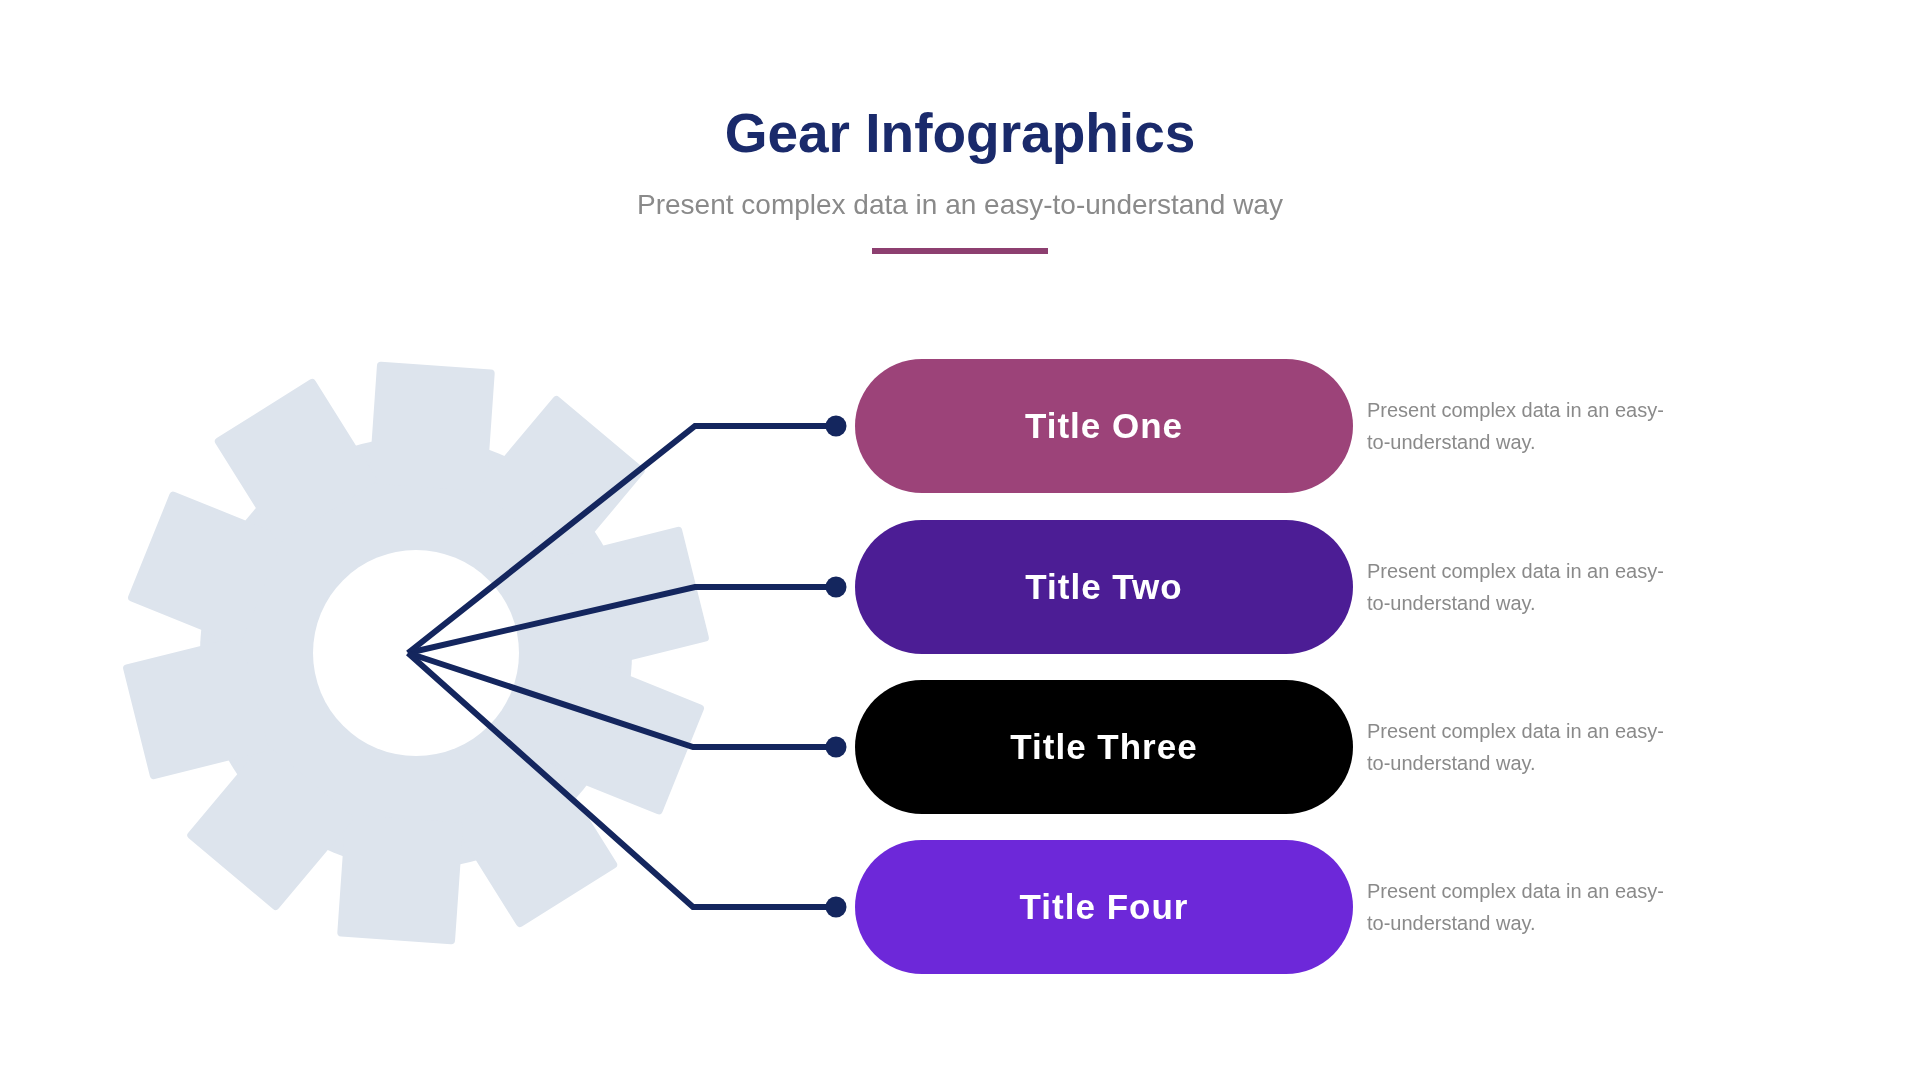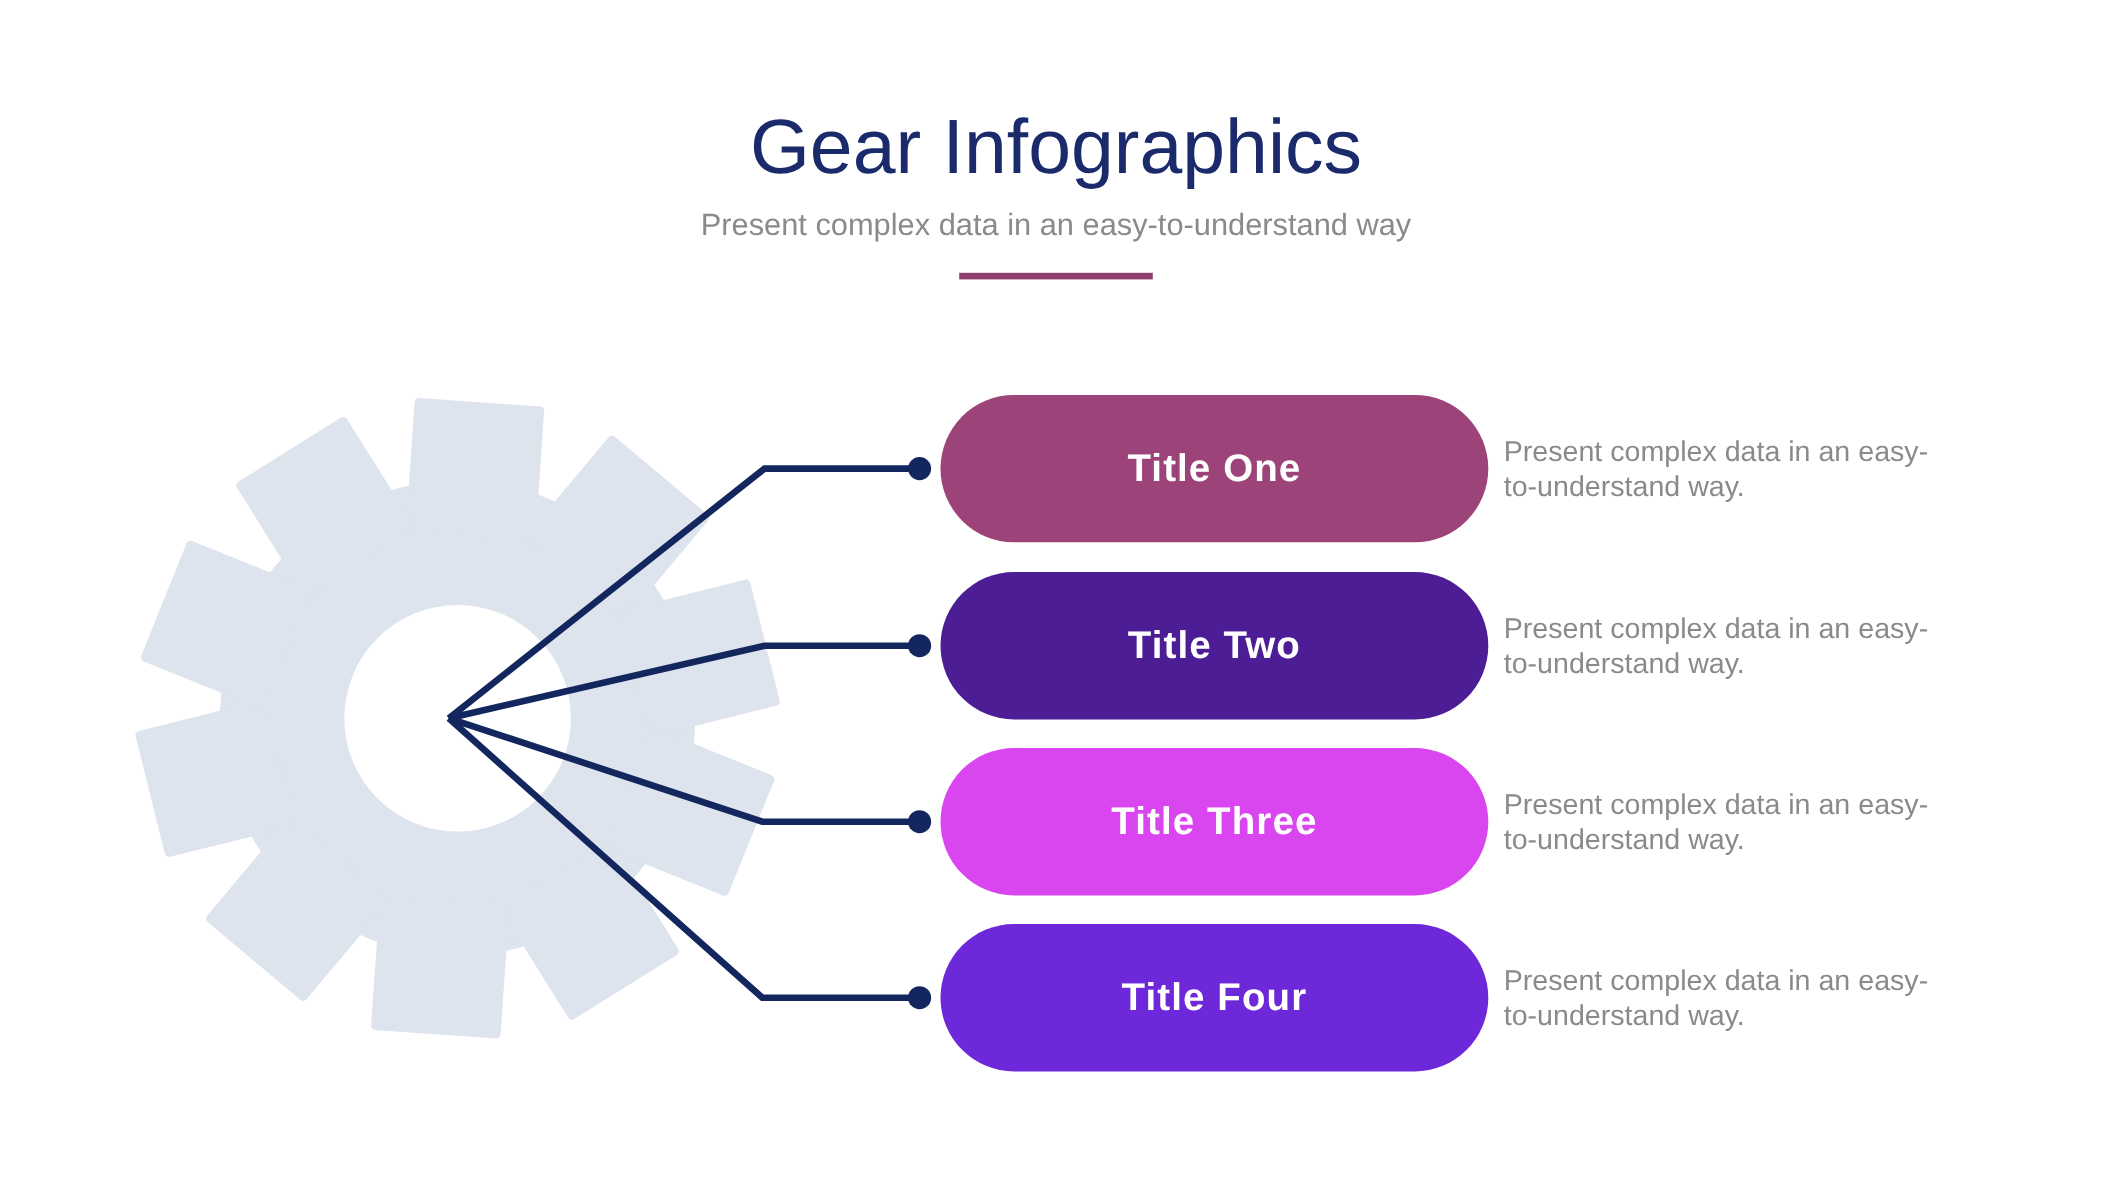"Gear Infographics" .title { font-size: 70px -> 55px; font-weight: normal -> bold }
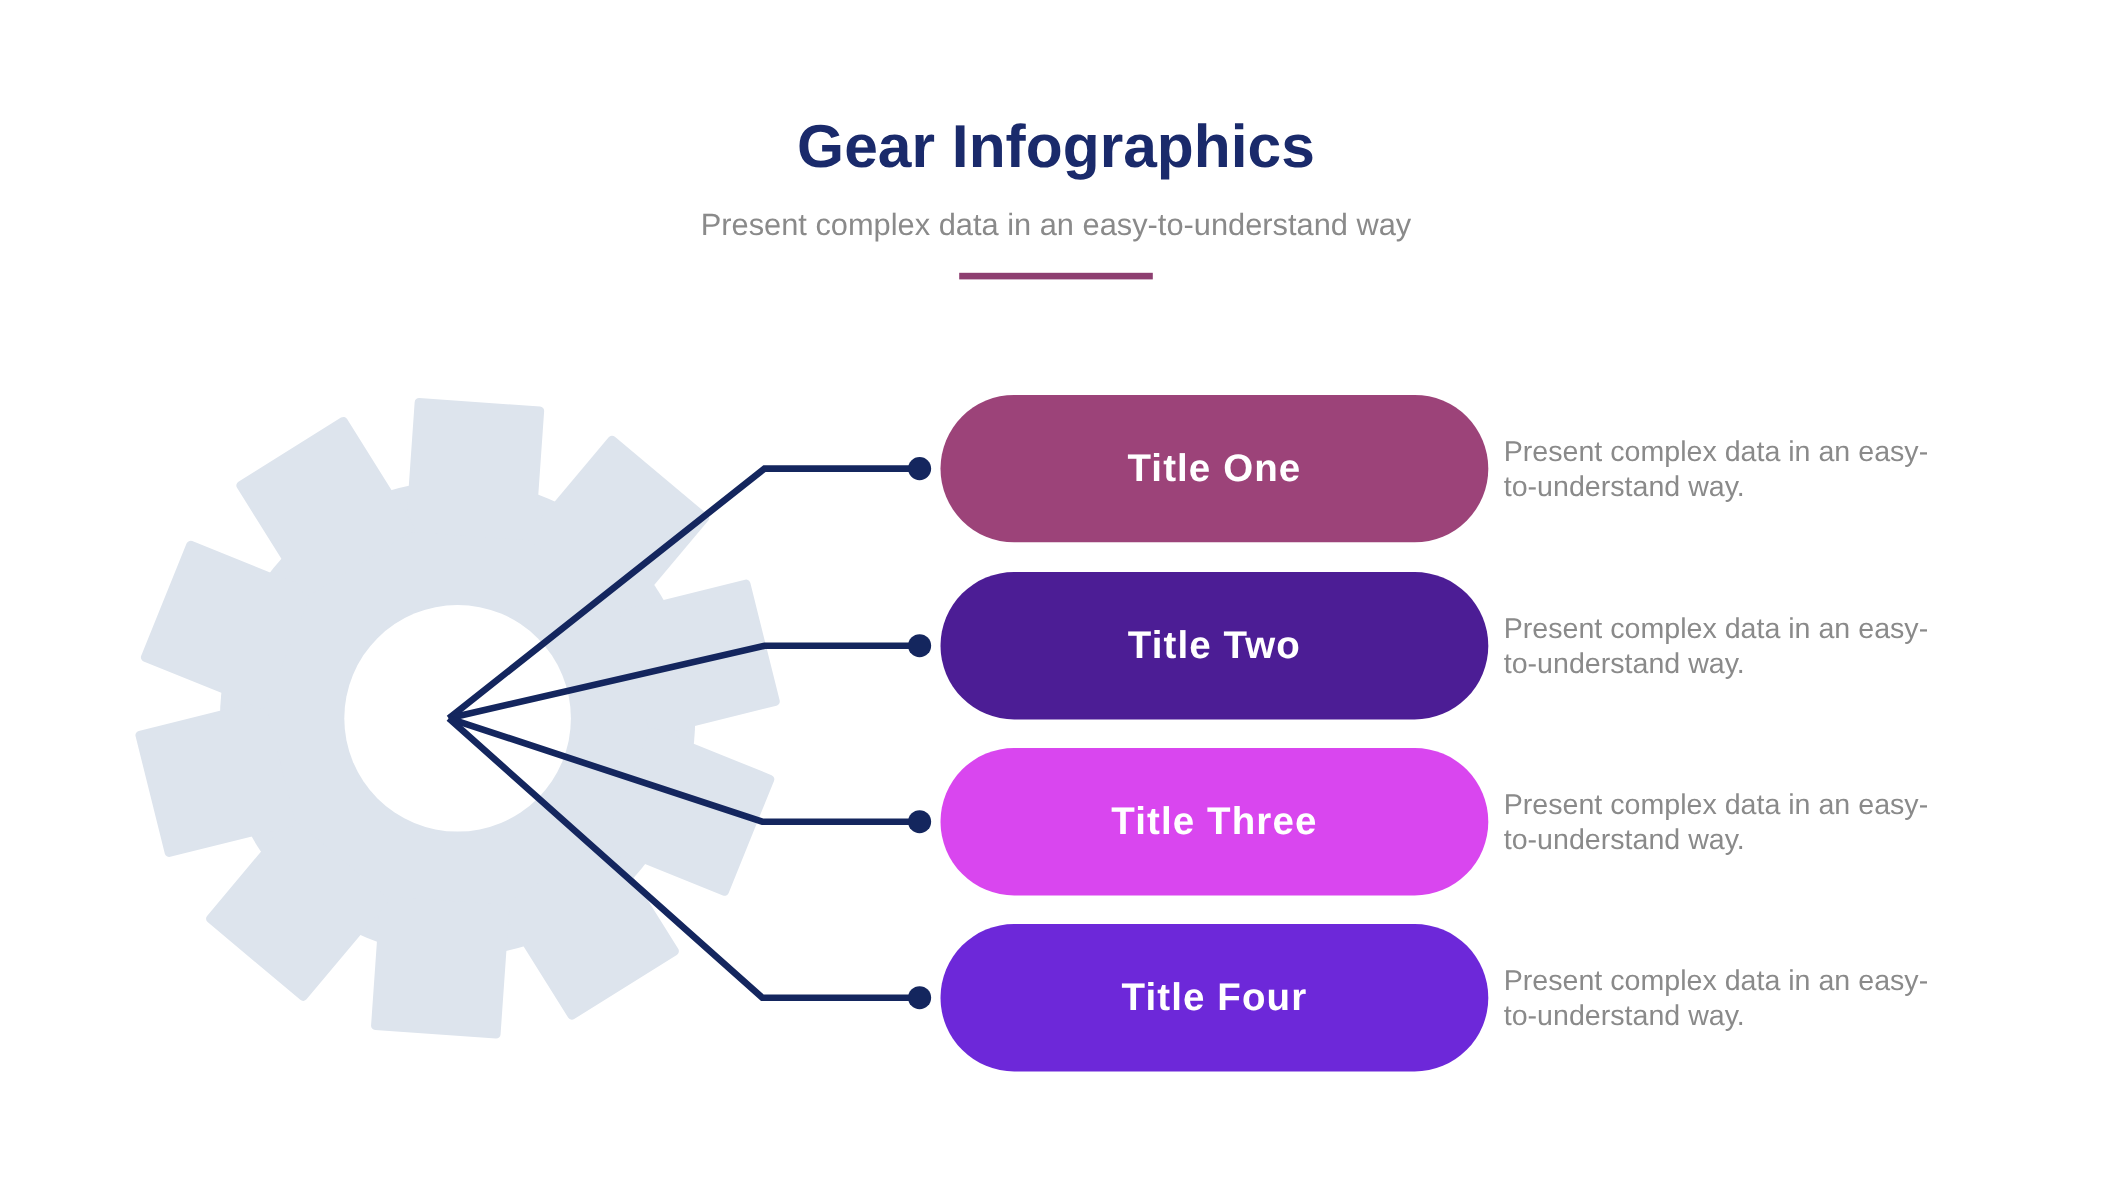"Present complex data in an easy-" .desc { font-size: 26px -> 20px }
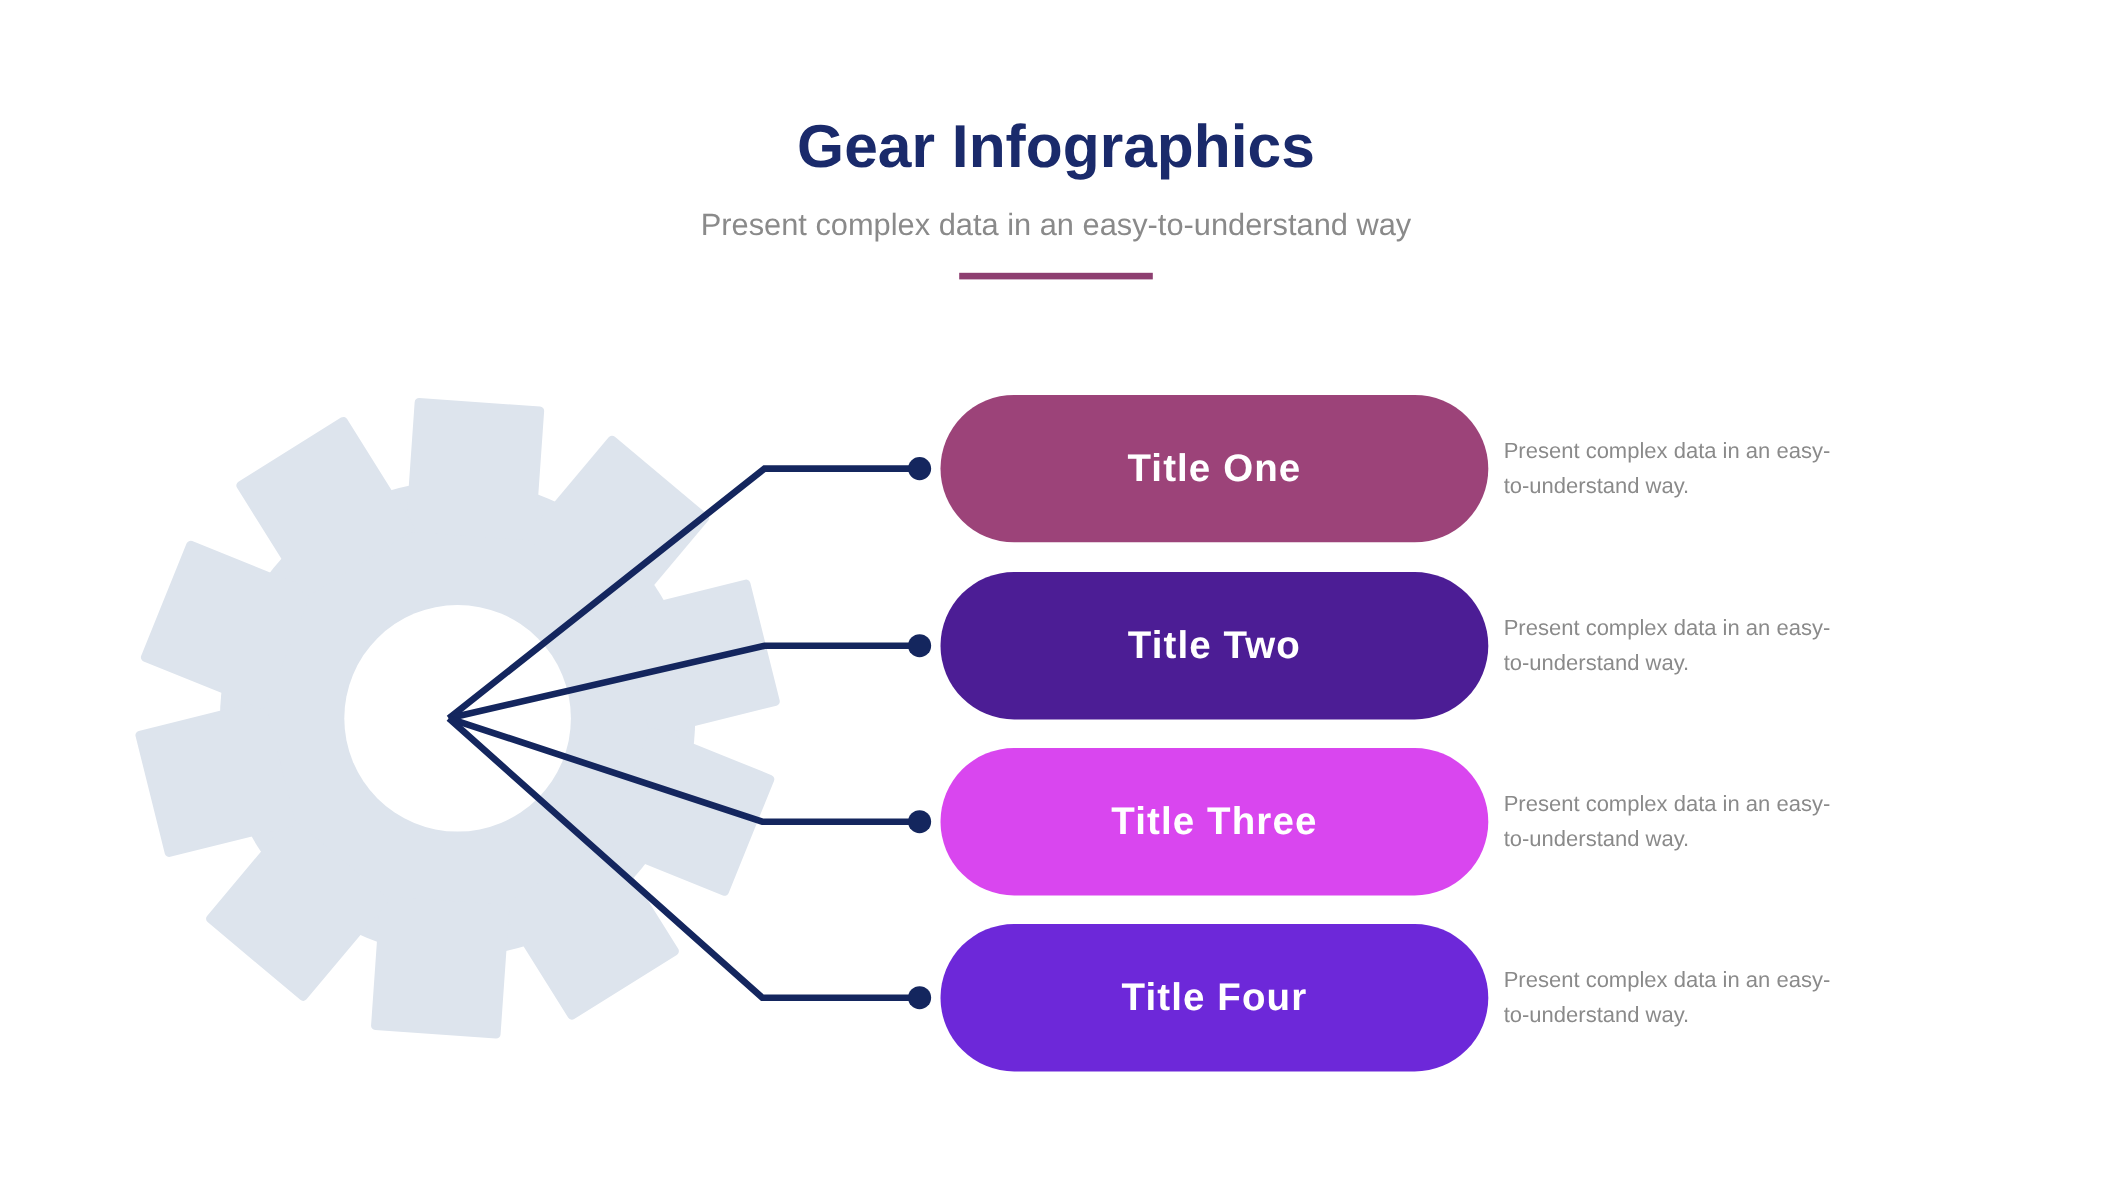"Title Three" div.pill { background-color: #d946ef -> #000000 }
